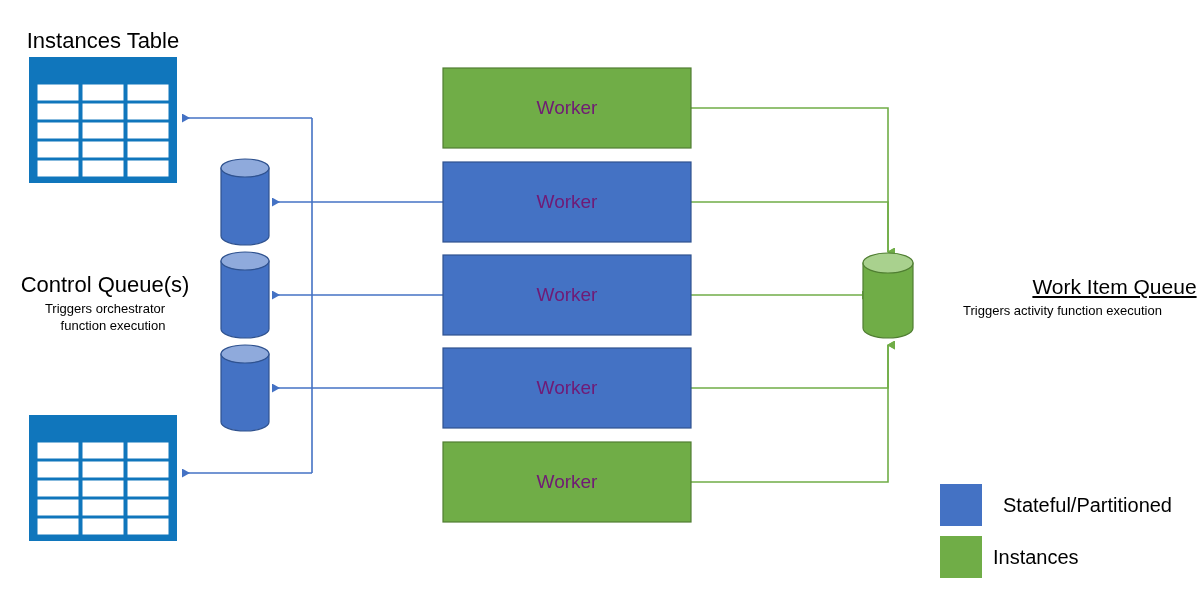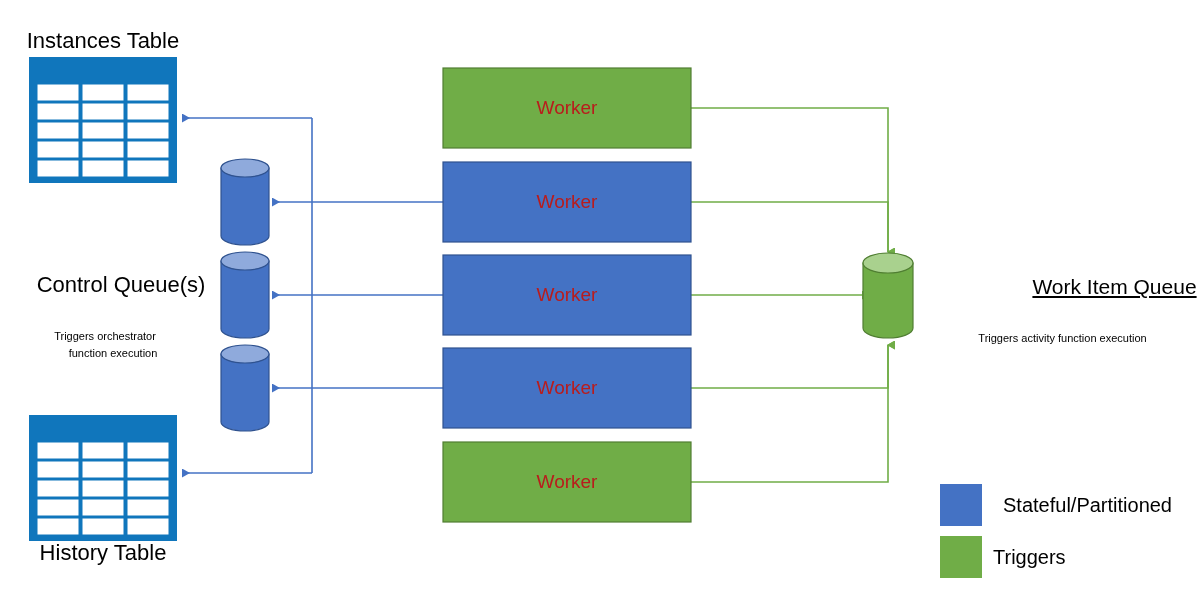"Worker" .worker-label { color: #b91c1c -> #701a75 }
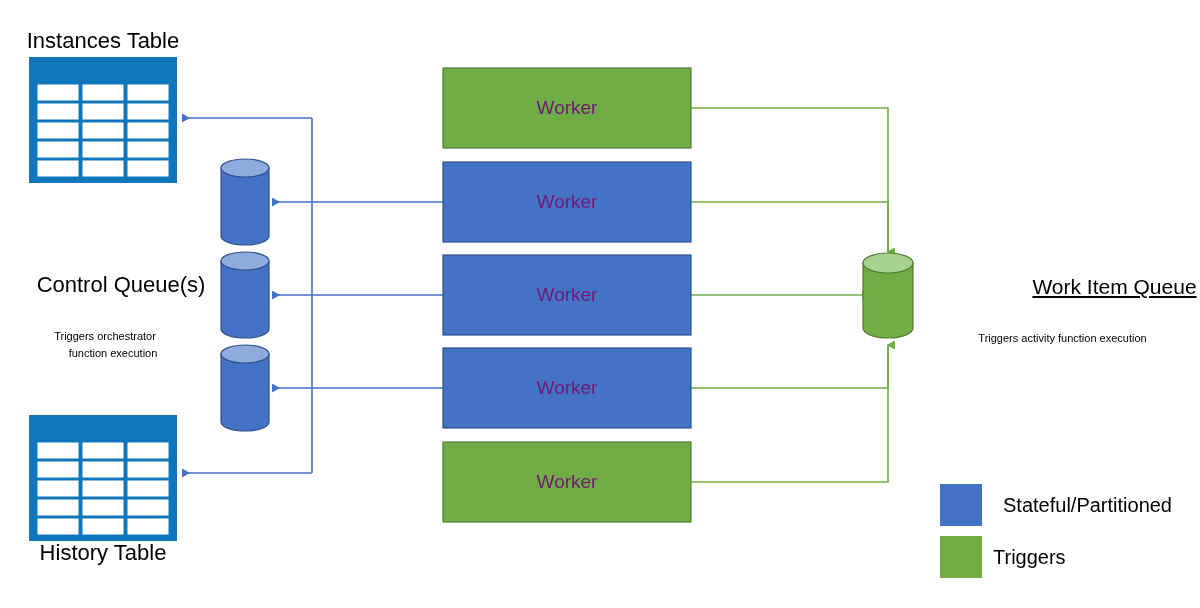"Control Queue(s)" div.node-label { left: 16px -> 0px }
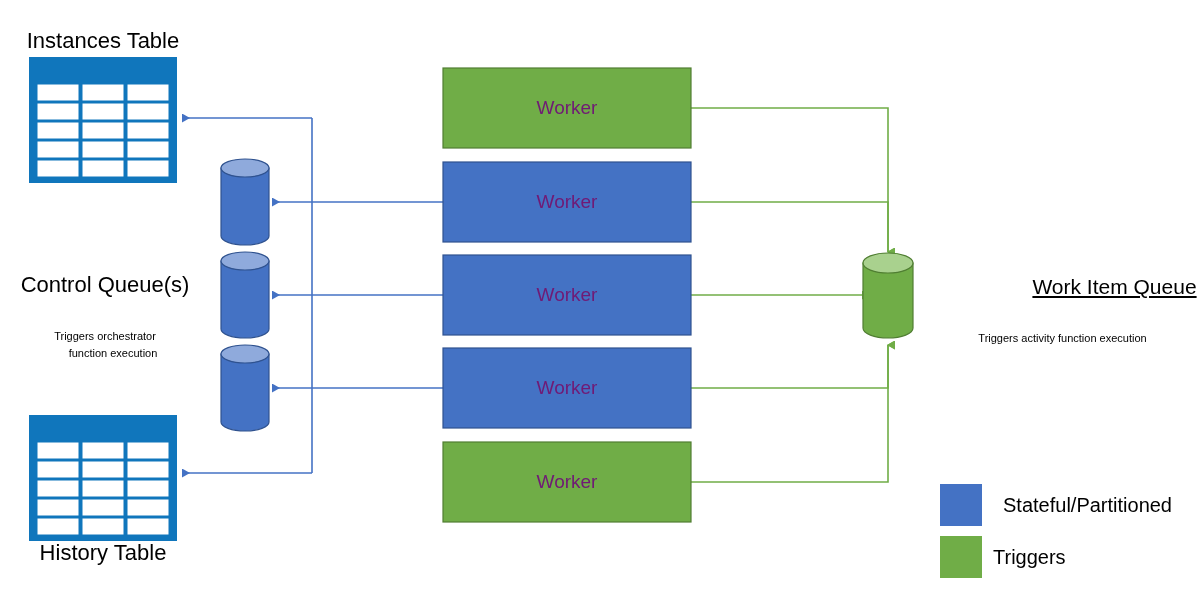"Triggers orchestrator" .subtitle { font-size: 11px -> 13px; margin-top: 28px -> none }
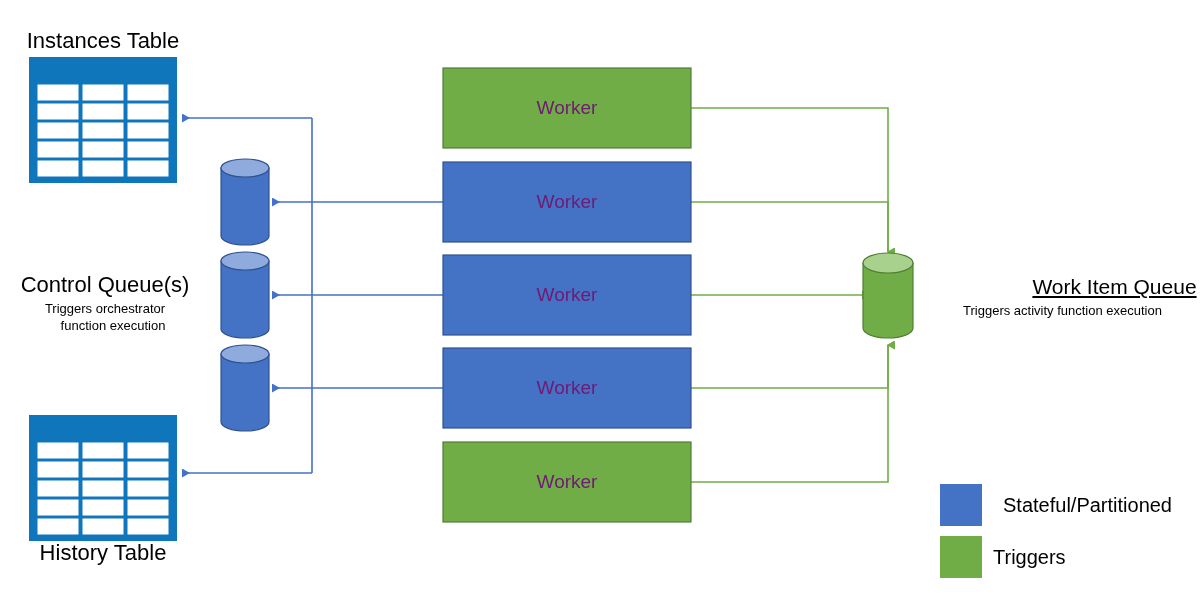"History Table" div.node-label { html: <div>History Table</div> -> none }
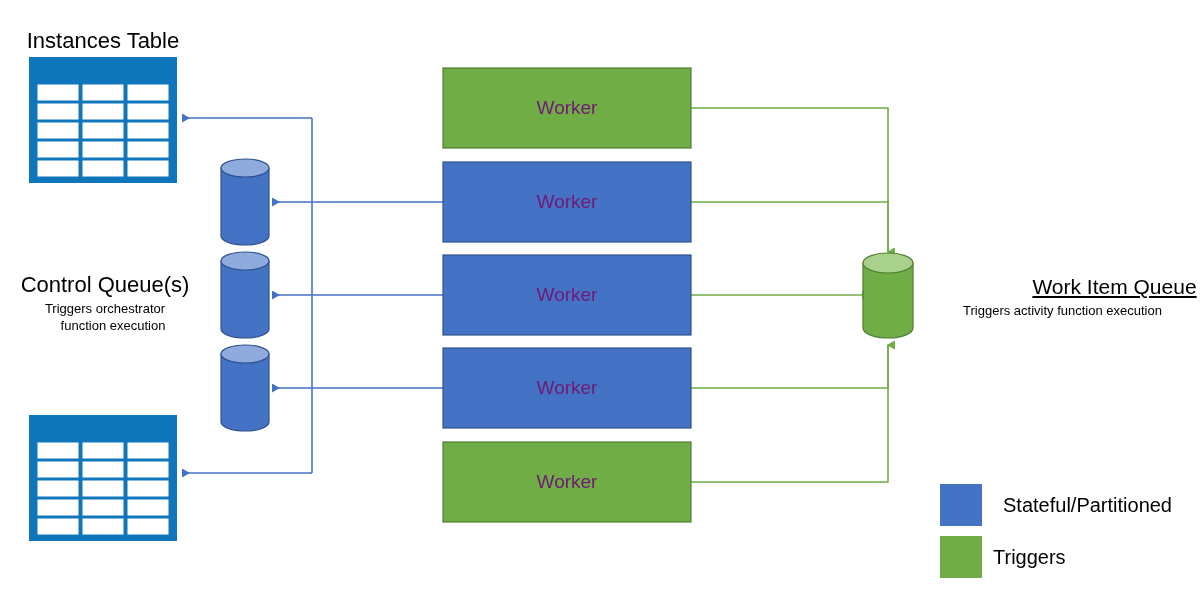"Triggers" div.legend-label { text: Triggers -> Instances }
